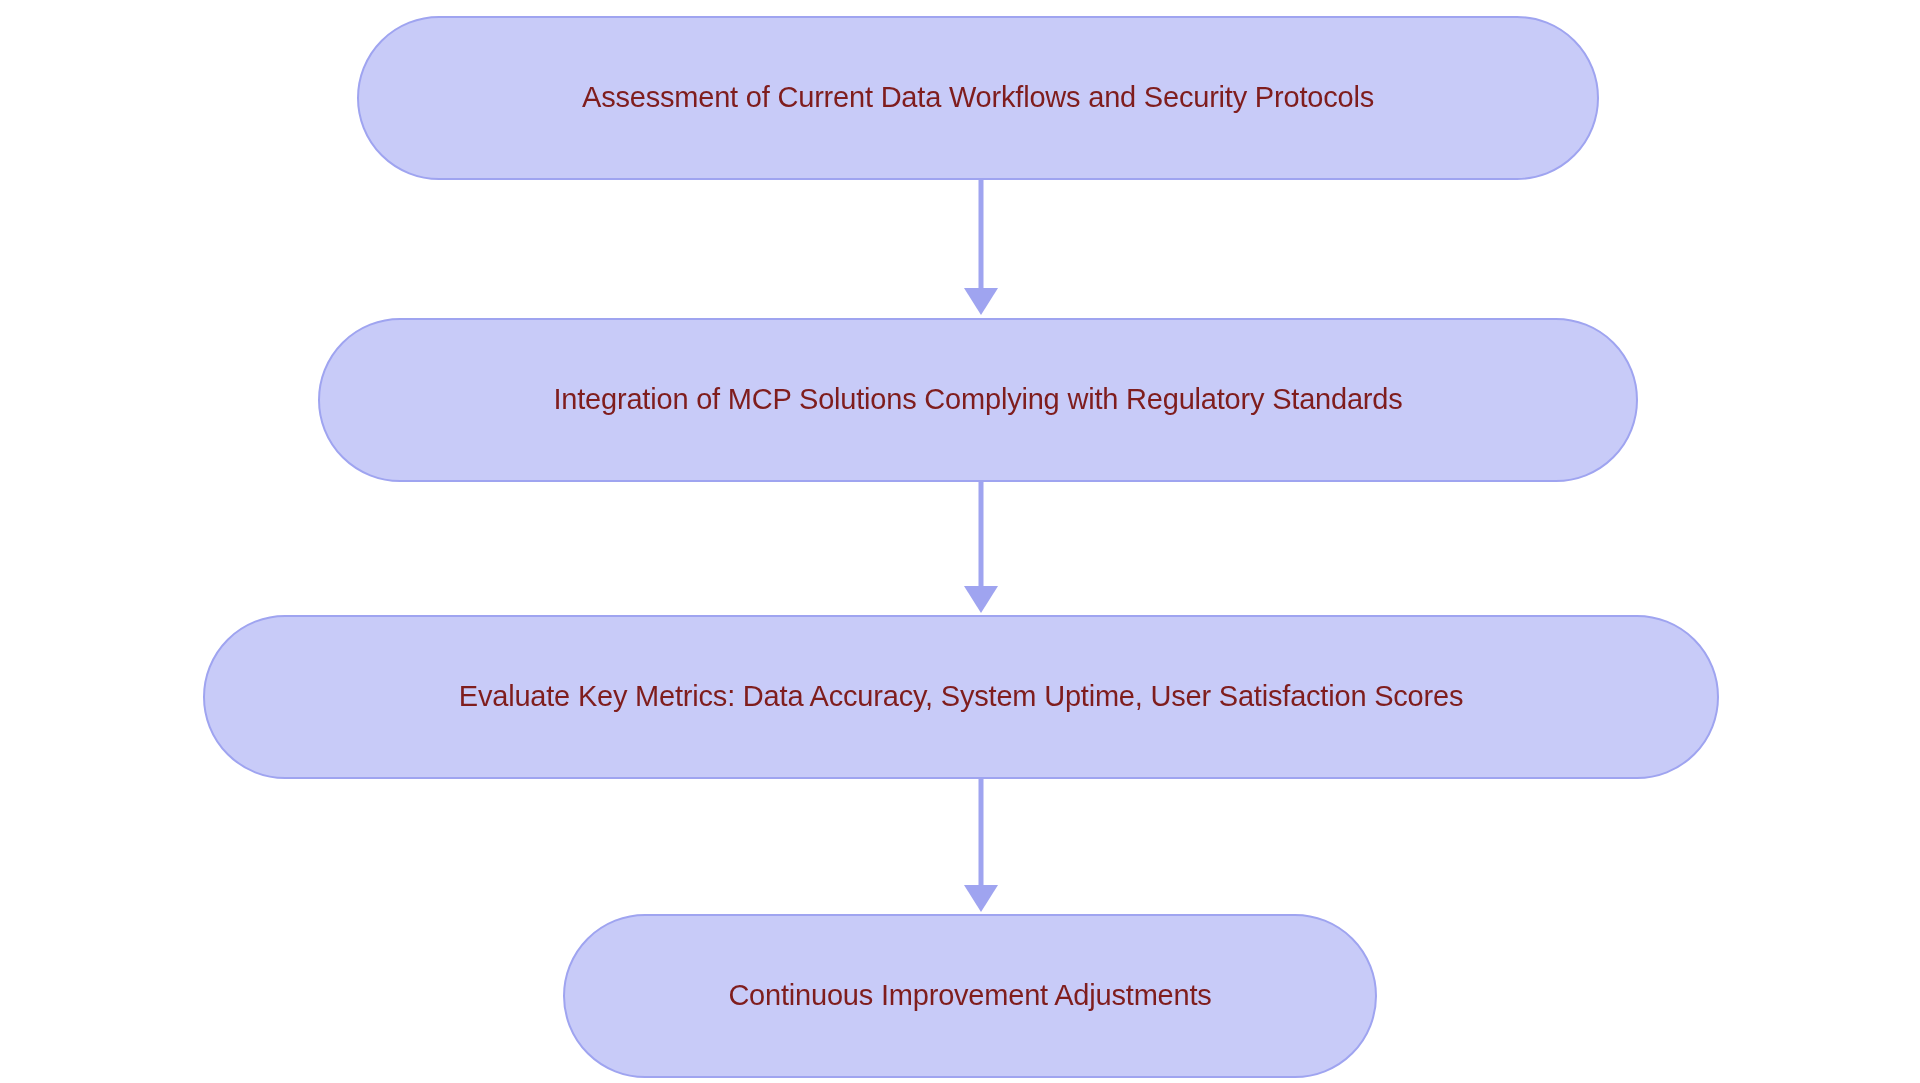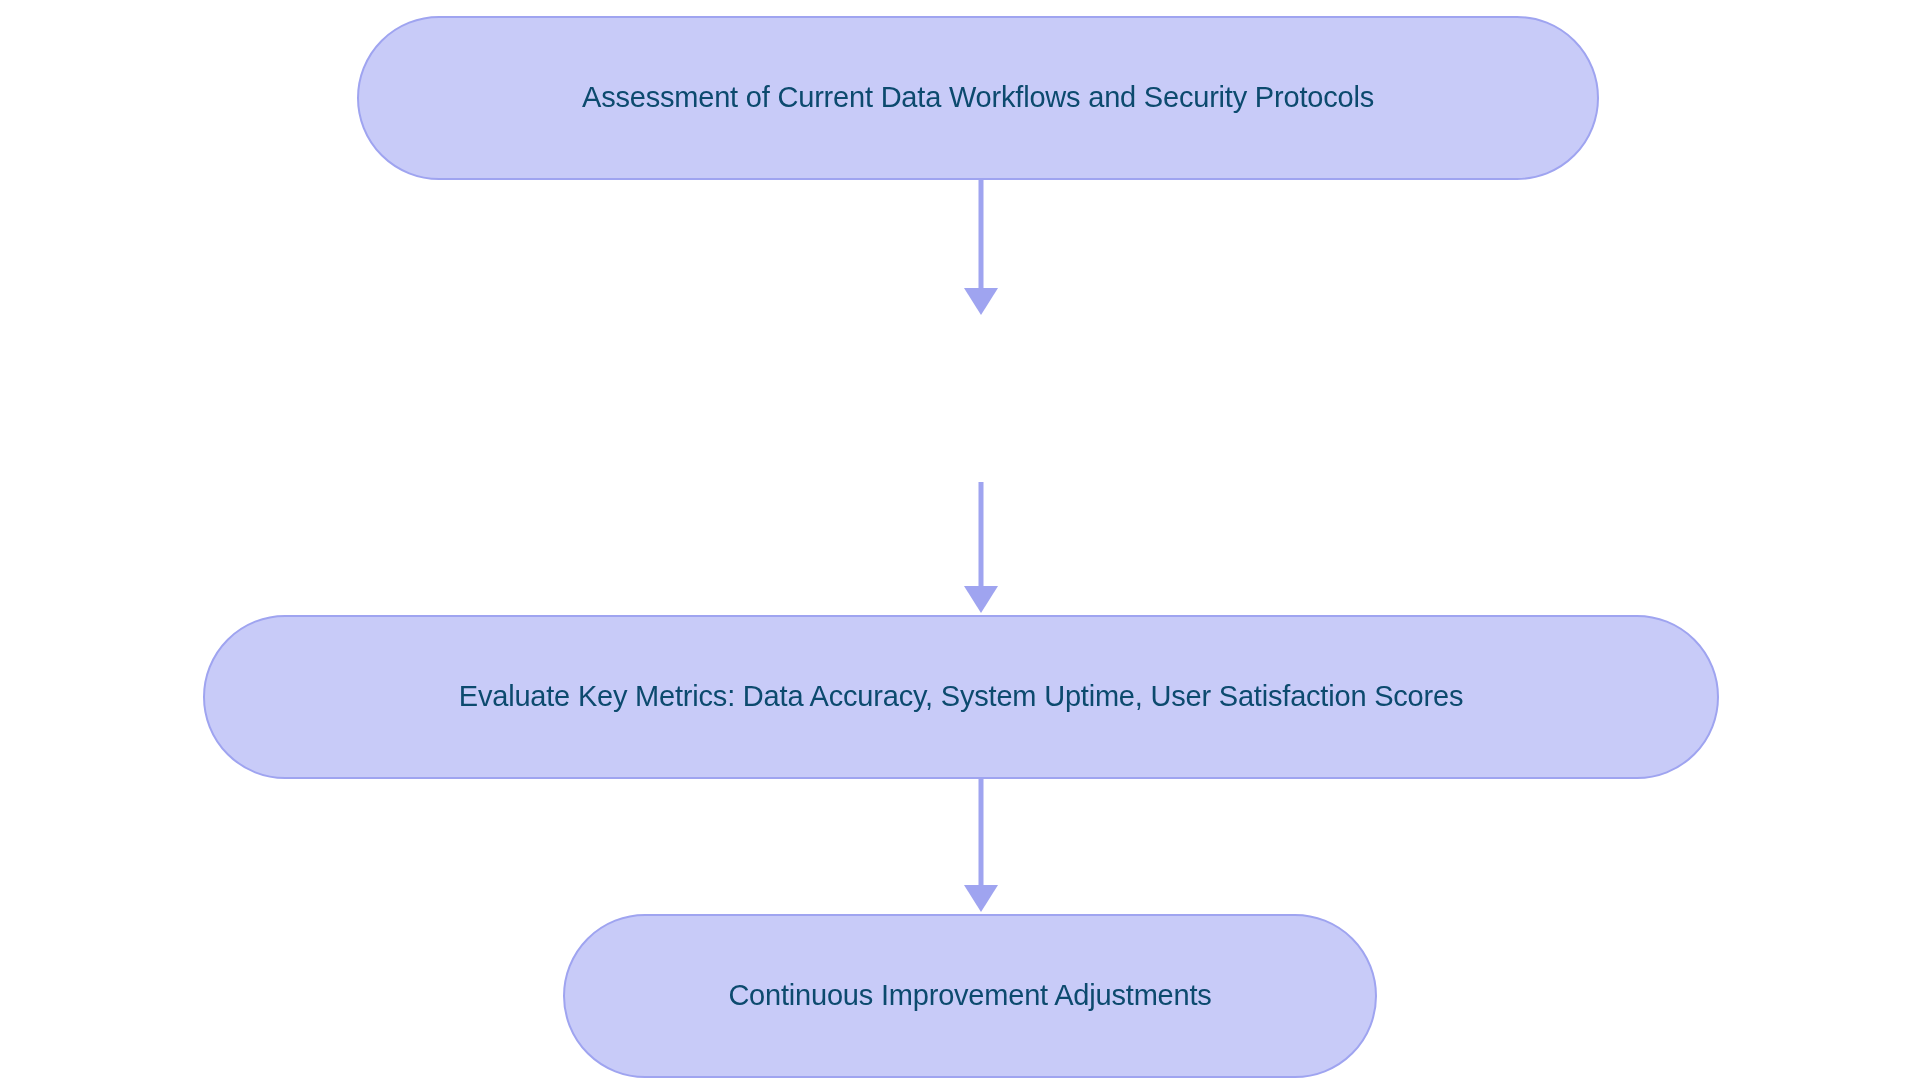"Assessment of Current Data Workflows" .node-label { color: #0c4a6e -> #7f1d1d }
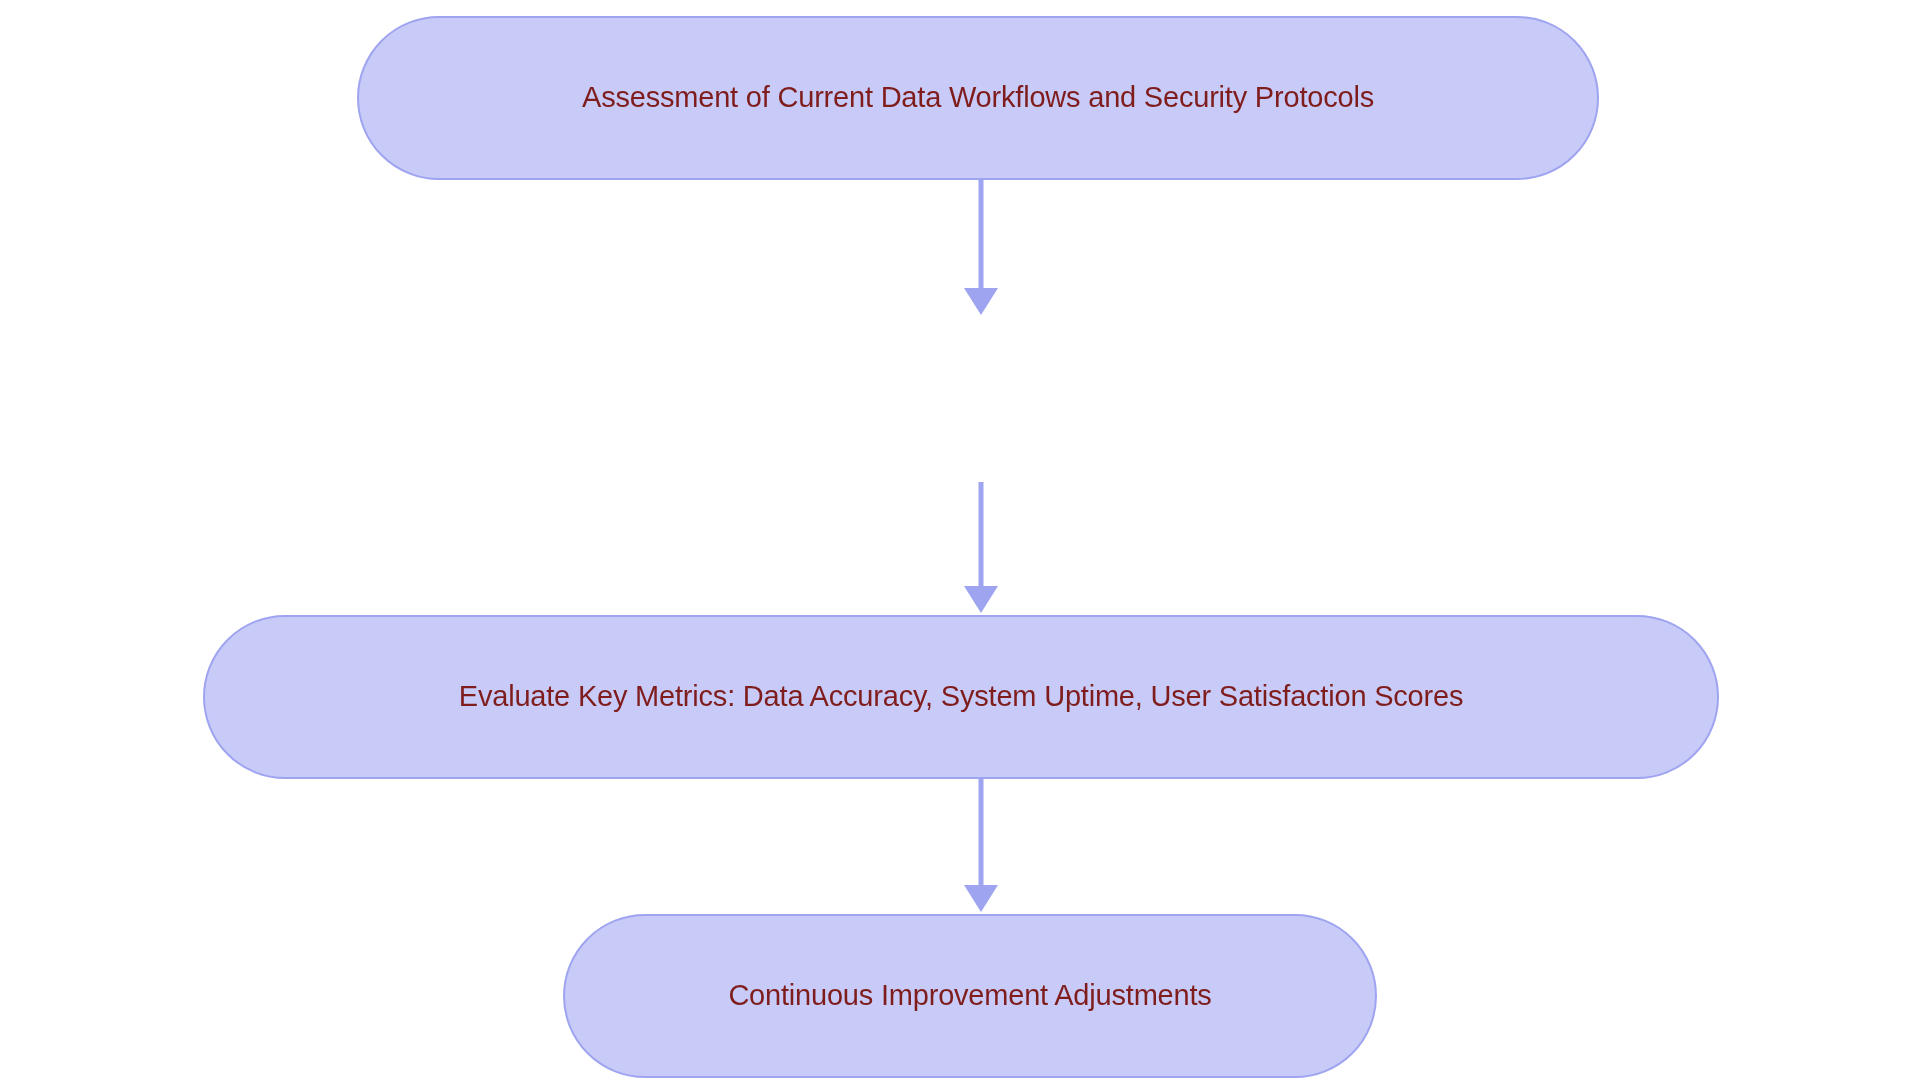"Integration of MCP Solutions Complying" div.node { html: none -> <div> <span>Integration of MCP Solutions Complying with Regulatory Standards</span> </div> }
